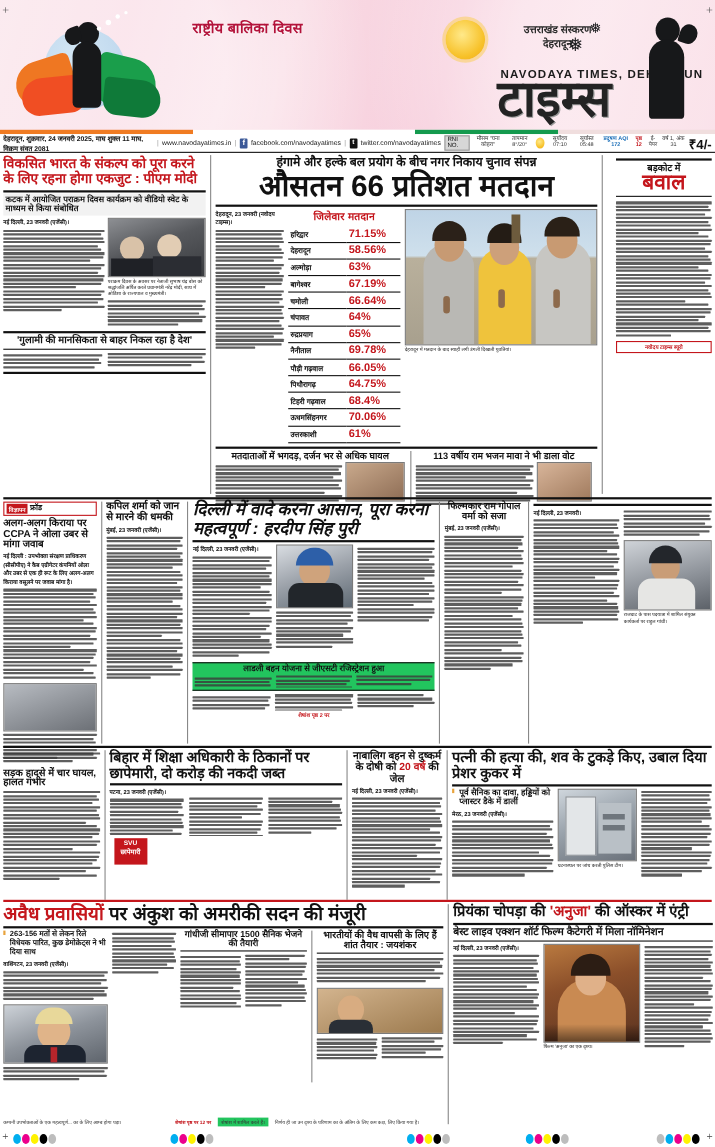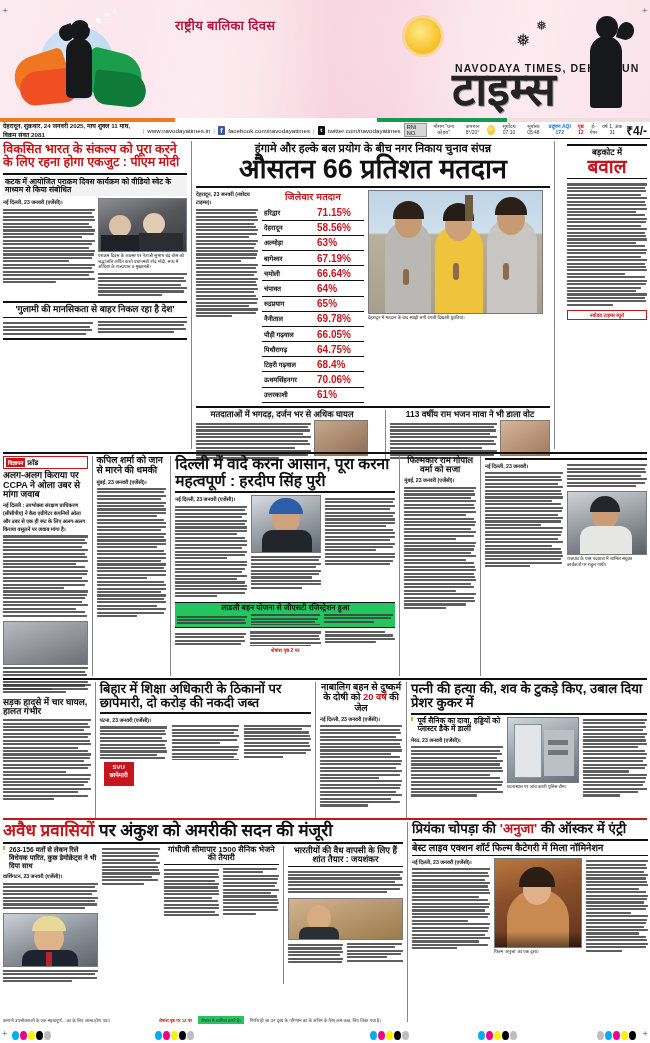"उत्तराखंड संस्करण" div.edition { html: none -> <div> <div>उत्तराखंड संस्करण</div> <div>देहरादून</div> </div> }
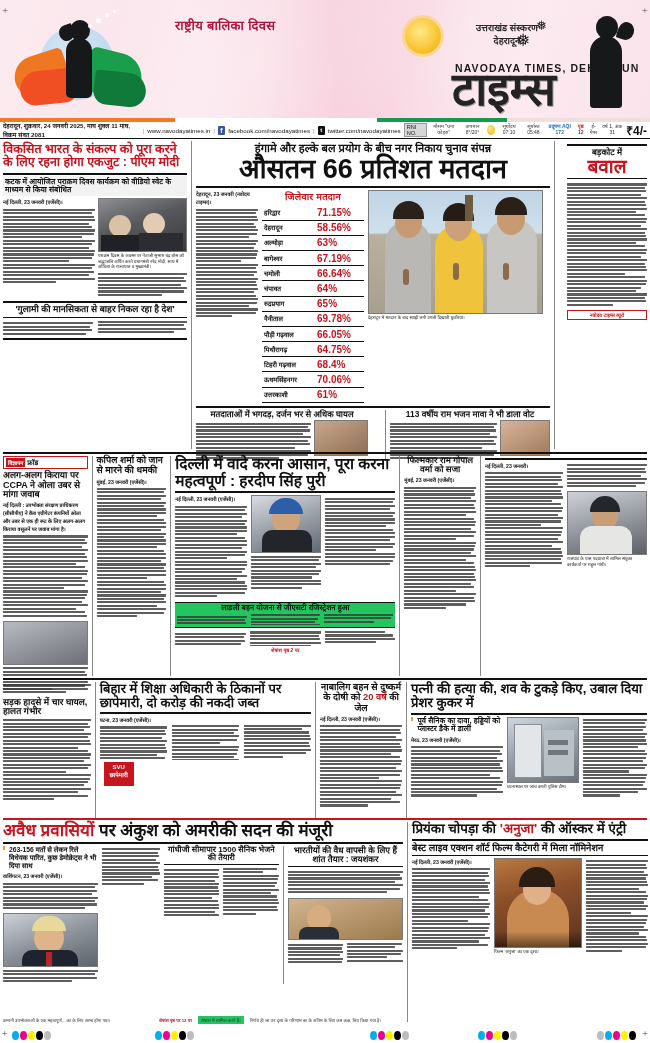"मतदाताओं में भगदड़, दर्जन भर" div { gap: 17px -> 5px }
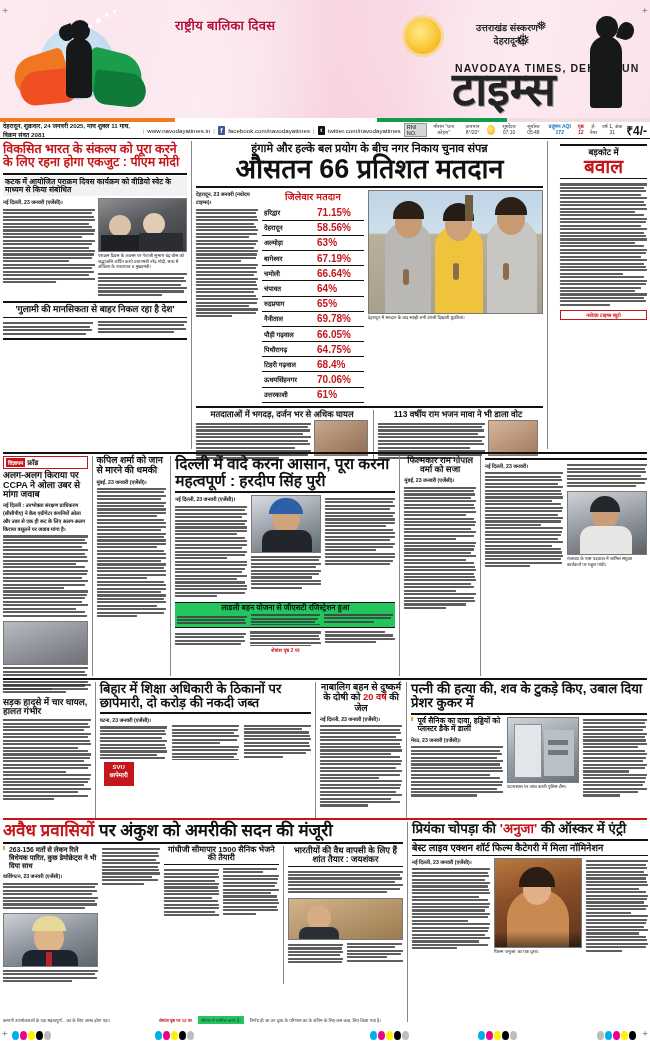"दिल्ली में वादे करना आसान," div.hl { font-style: none -> italic }
